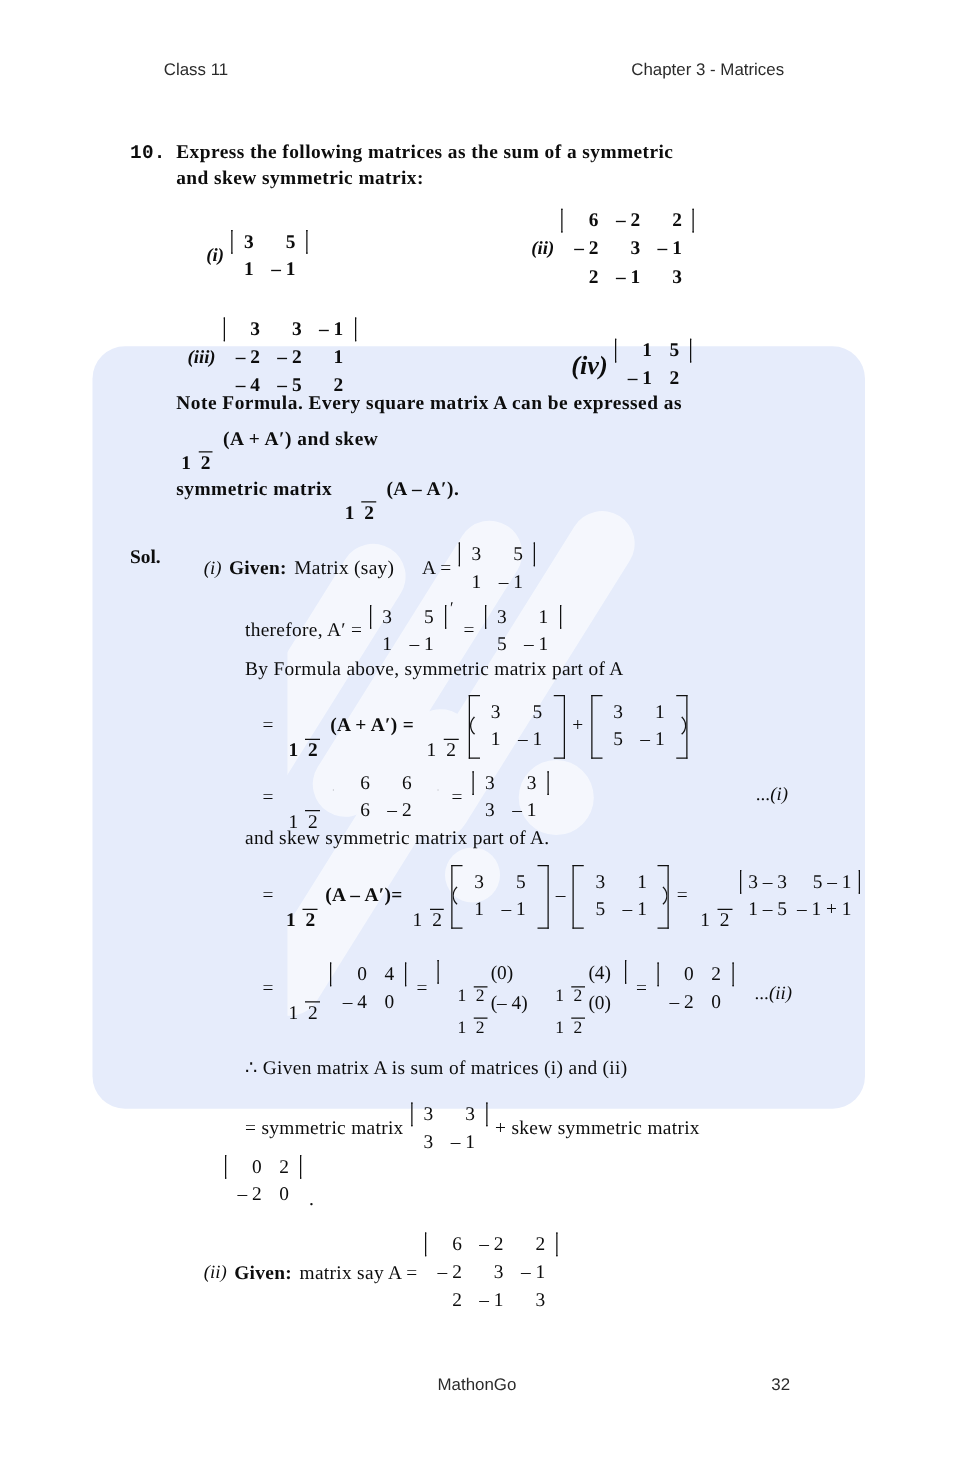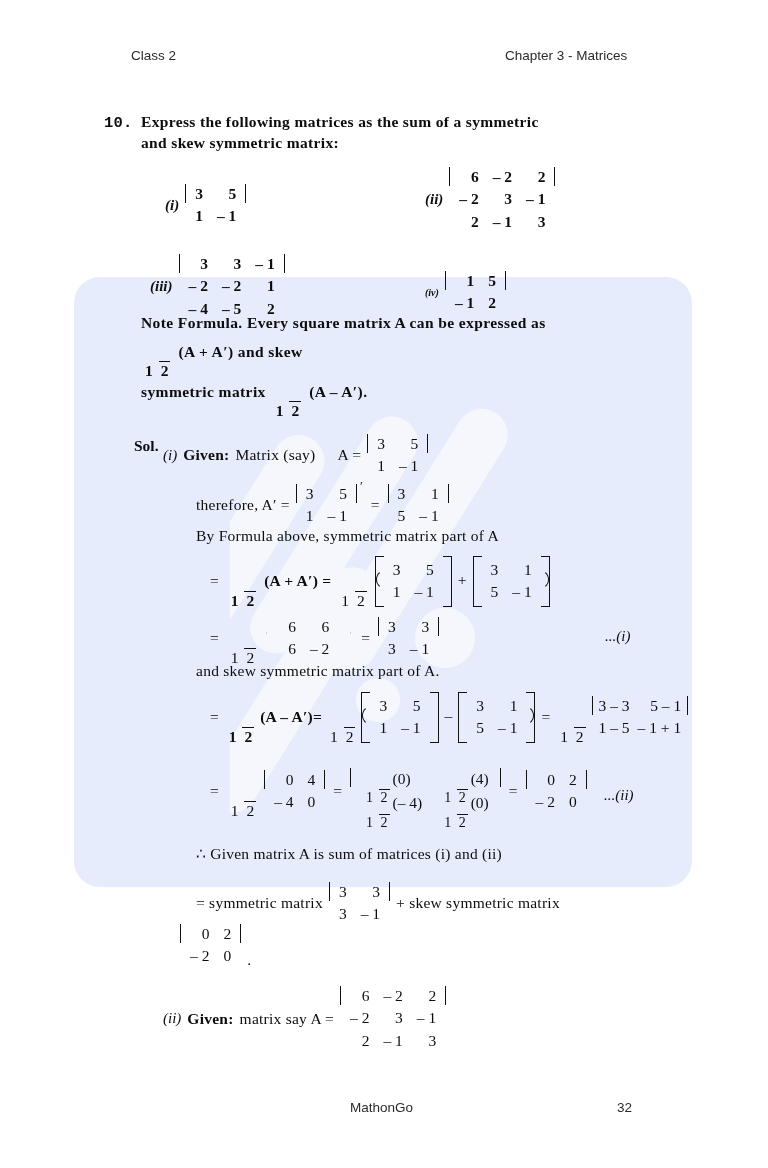"Class 2" div.runhead { text: 2 -> 11 }
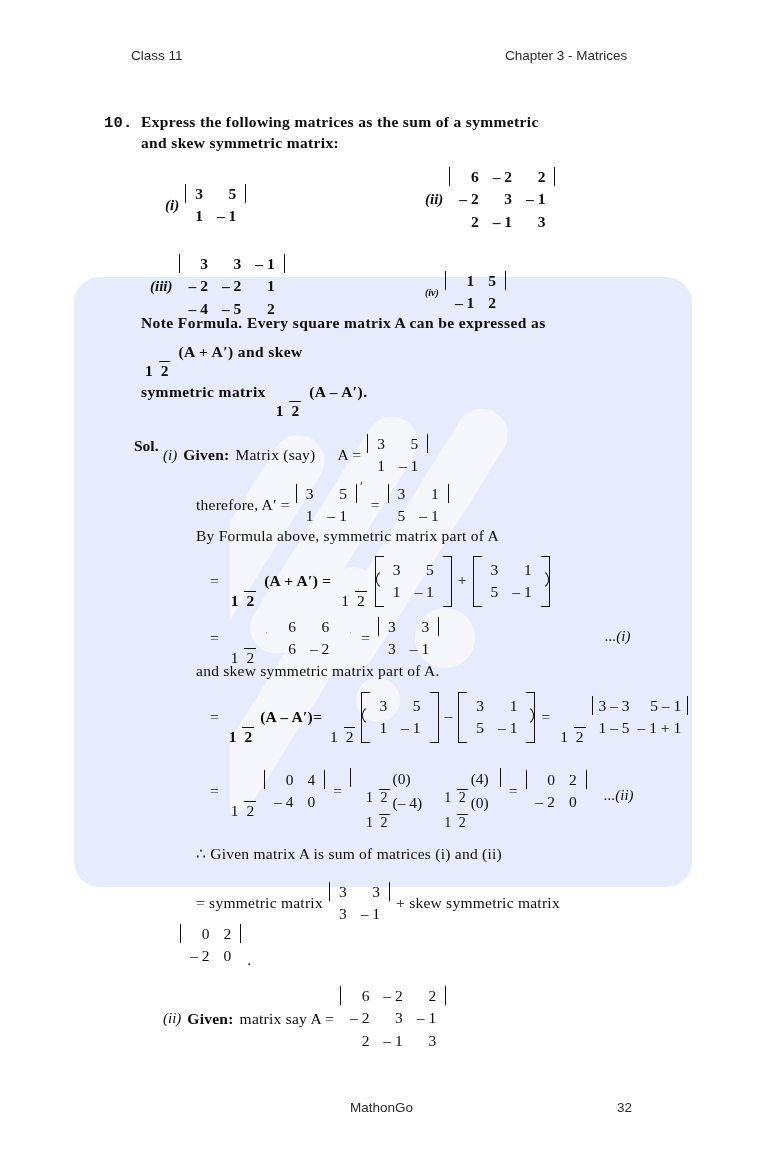"(iv)" span.bit { font-size: 10px -> 21px; margin-left: none -> 32px }
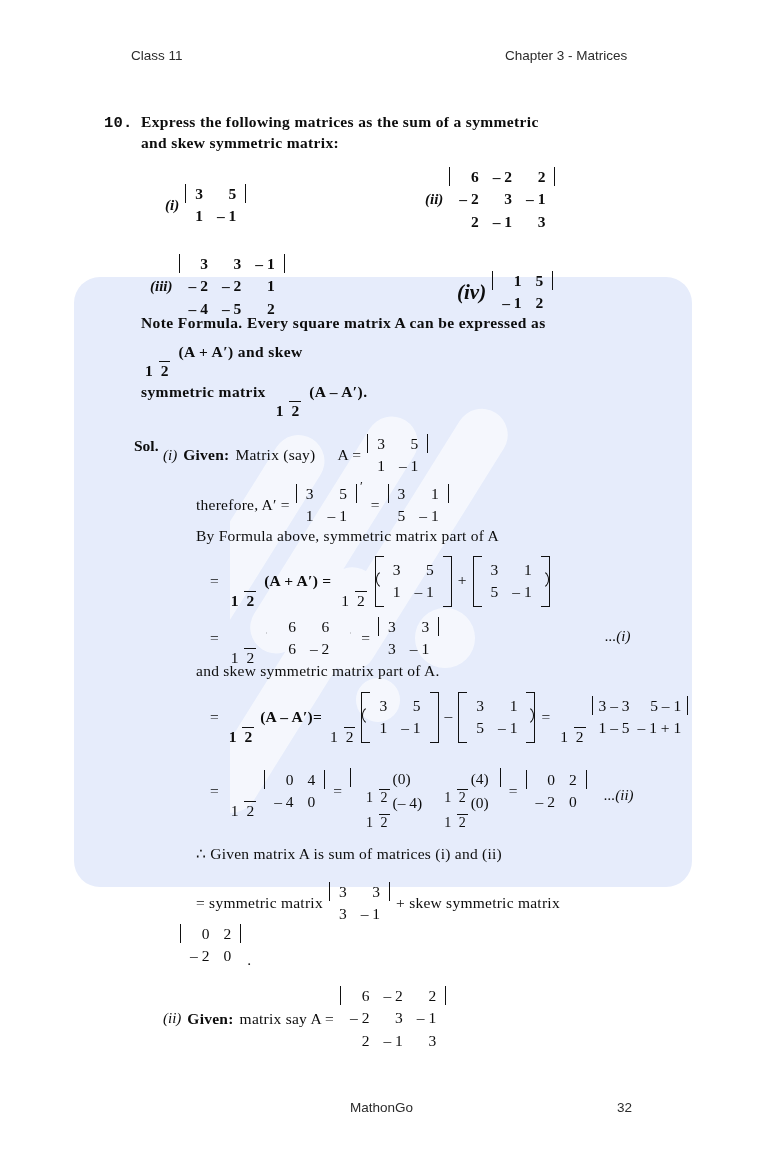"Sol." div.row { margin-left: 30px -> none }
